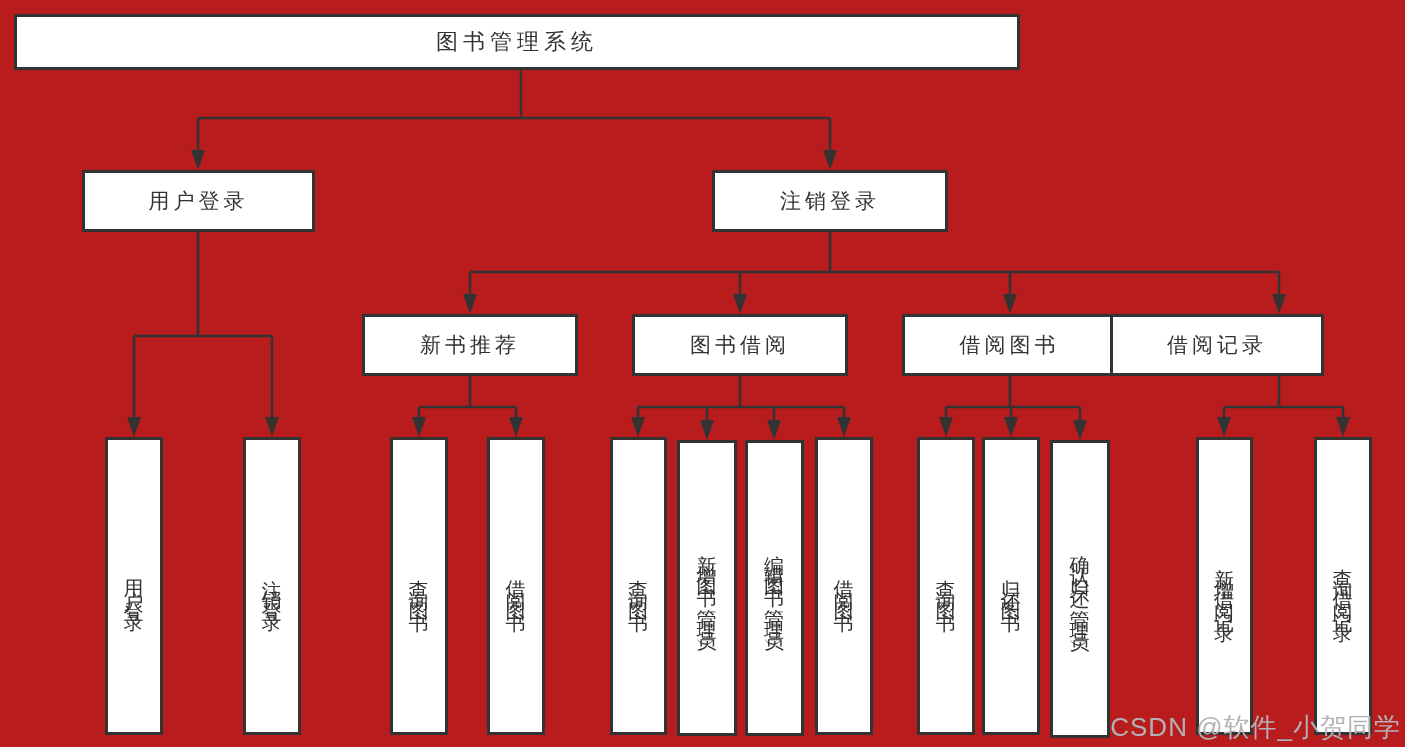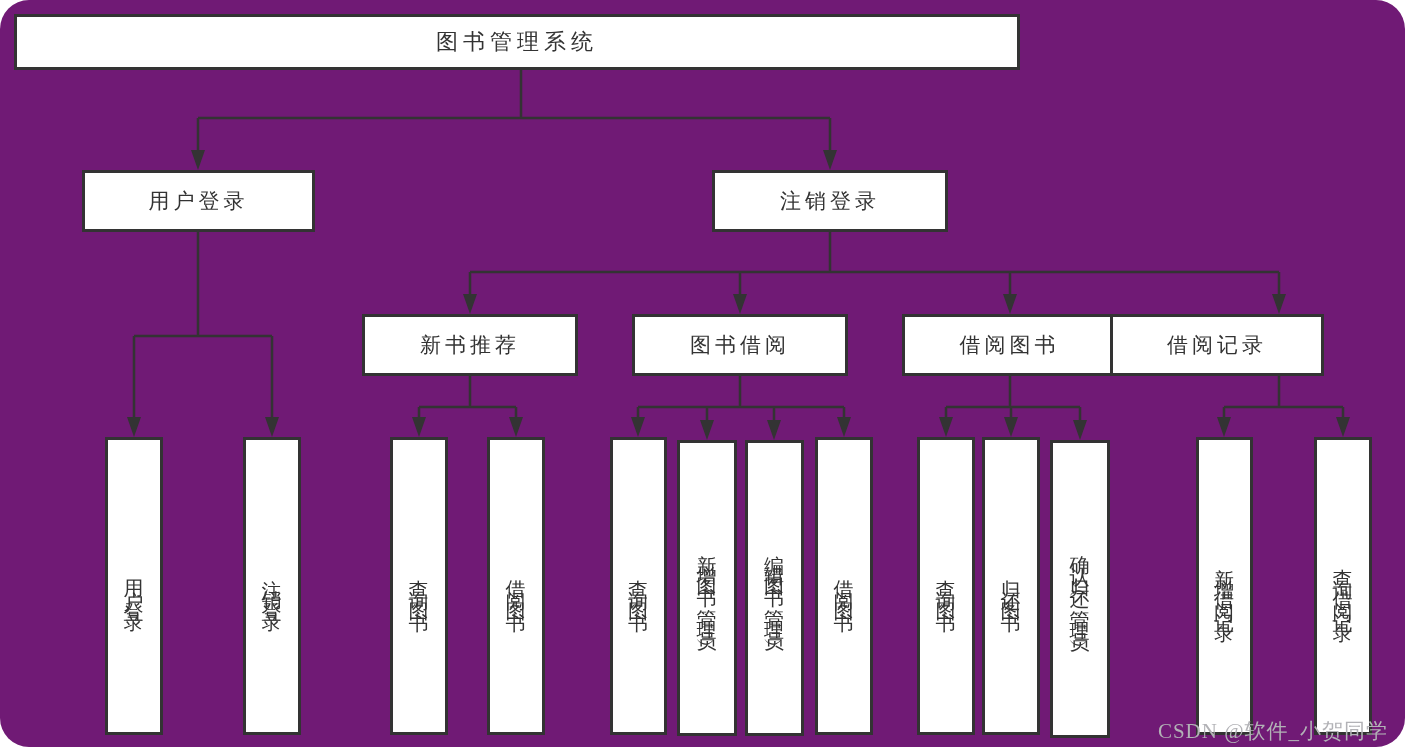"图书管理系统" .stage { background: #701a75 -> #b91c1c; border-radius: 29px -> none; font-family: Liberation Serif, serif -> Liberation Sans, sans-serif }
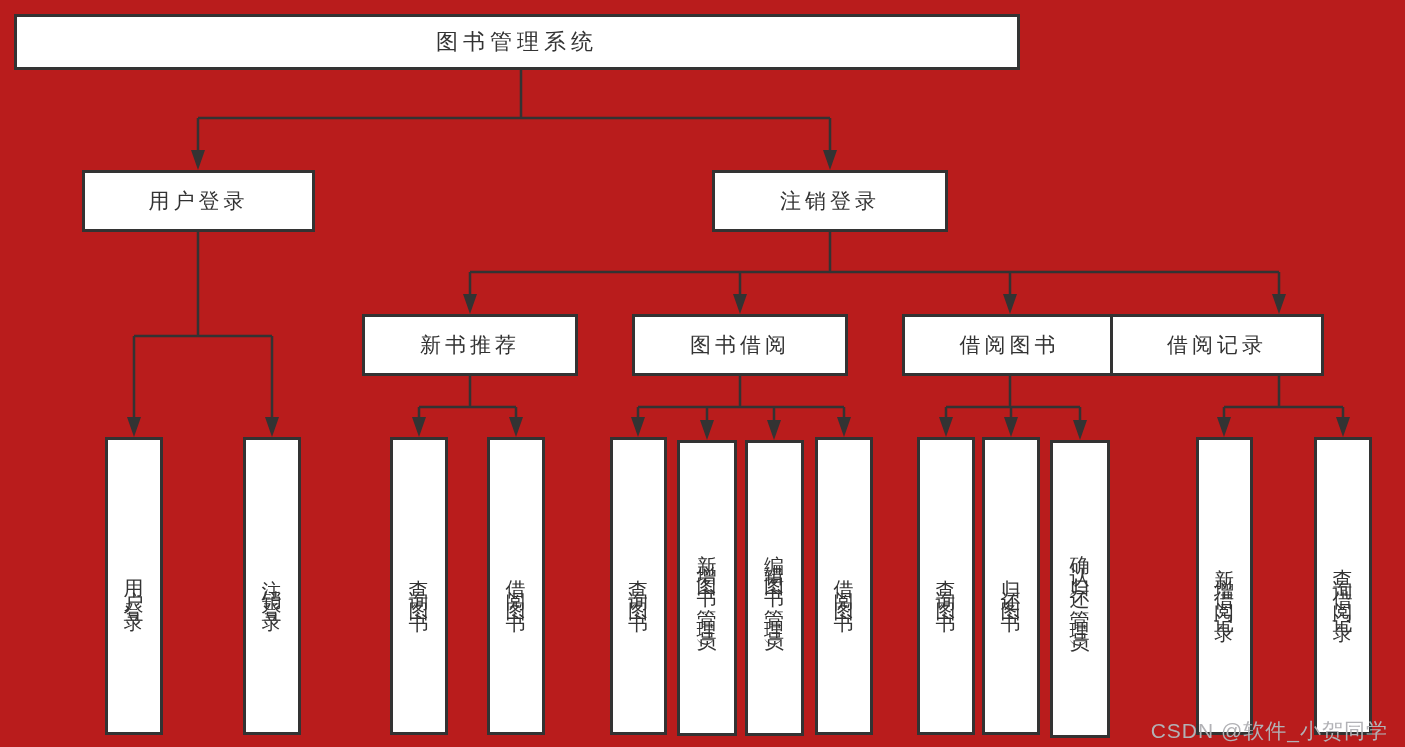"CSDN @软件_小贺同学" .watermark { font-size: 21px -> 26px; right: 17px -> 4px }
